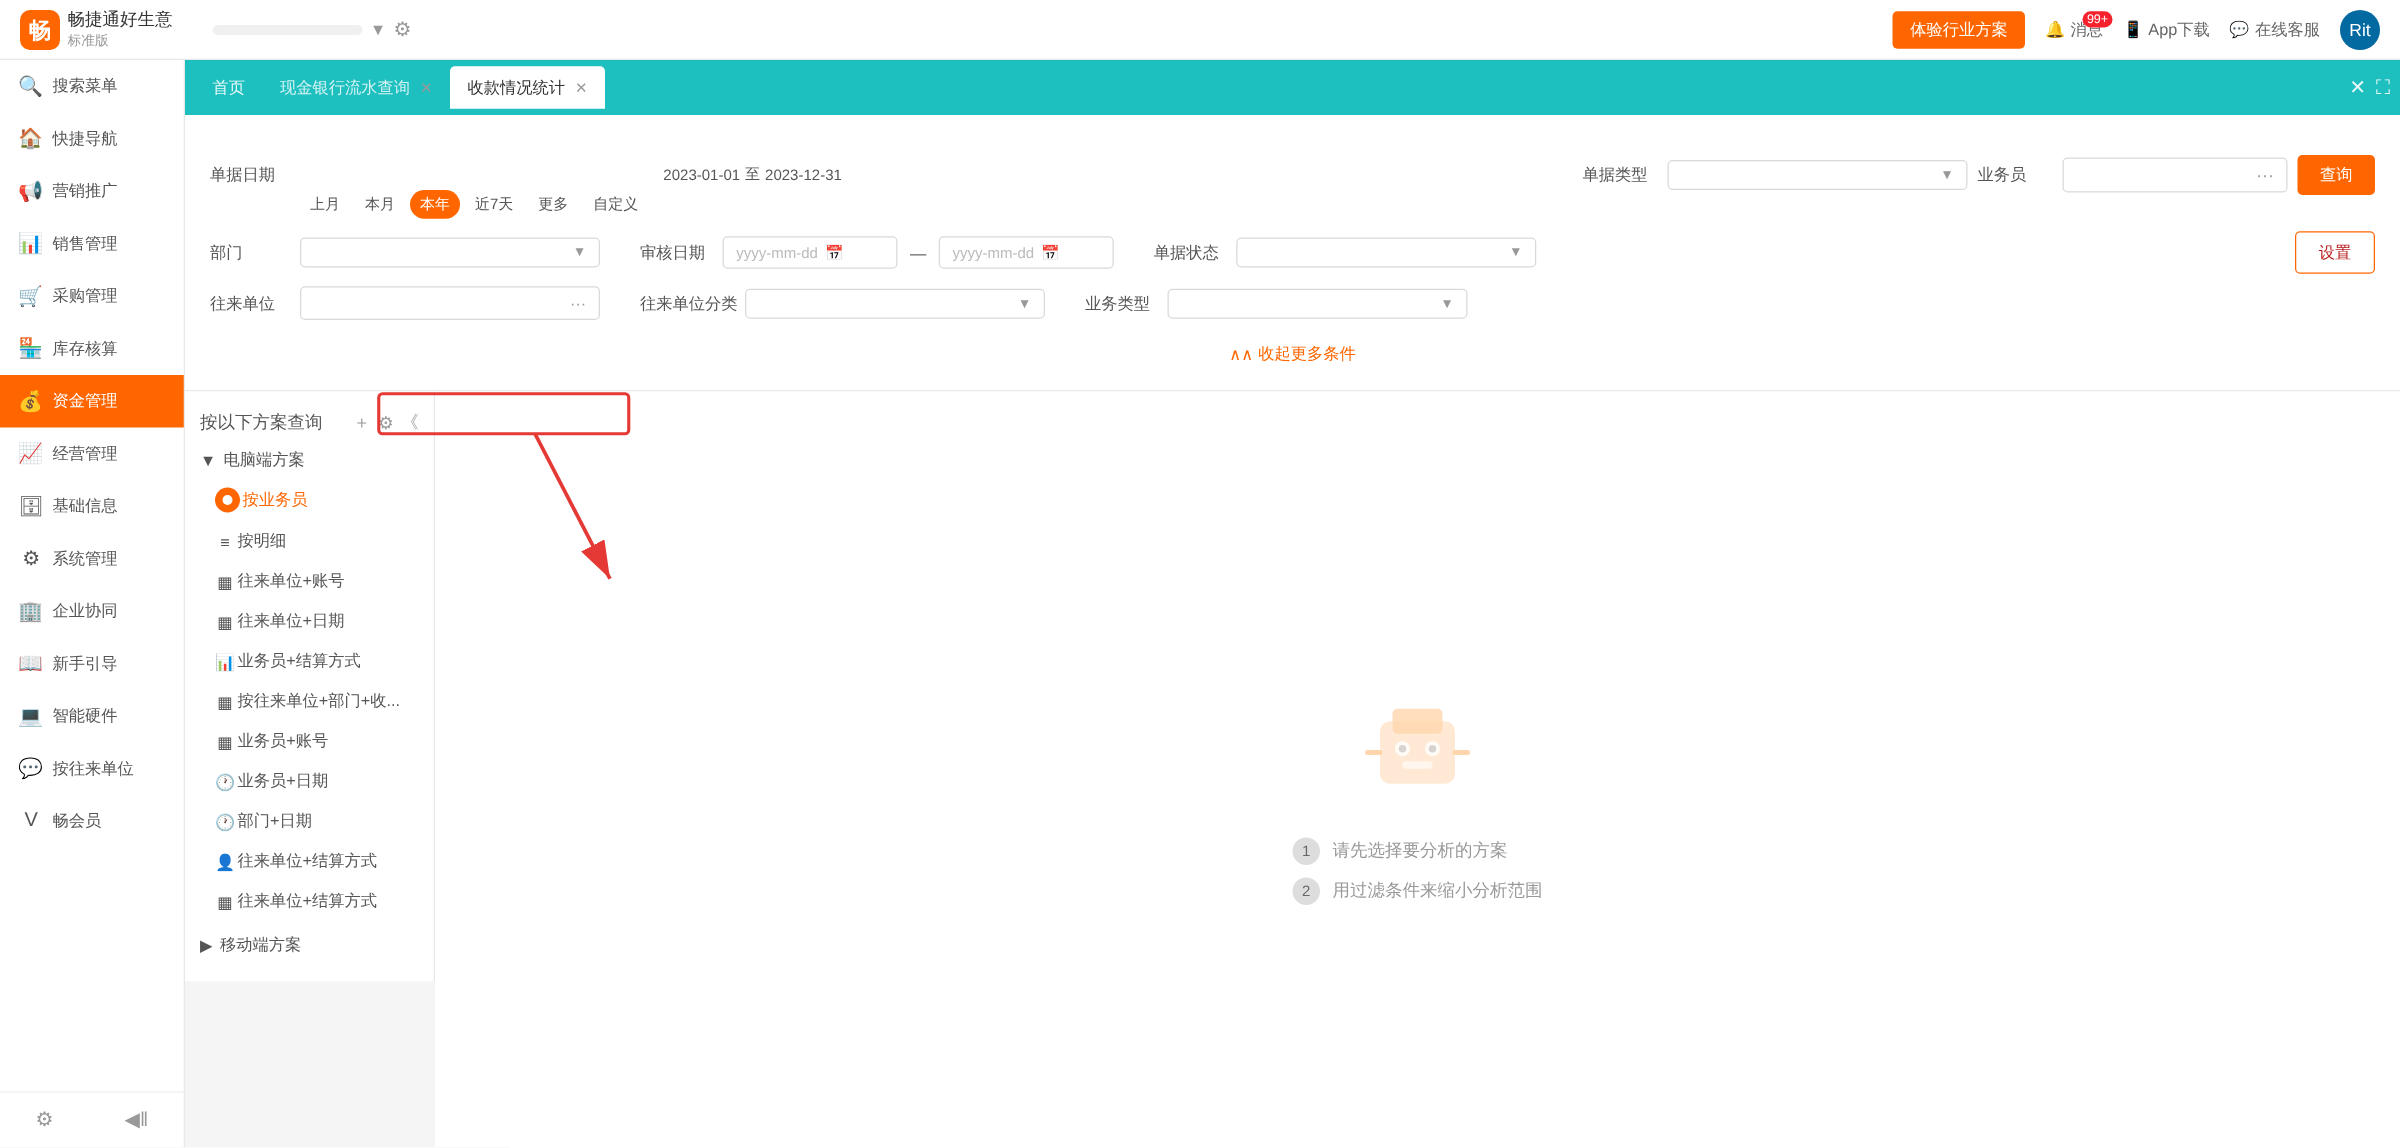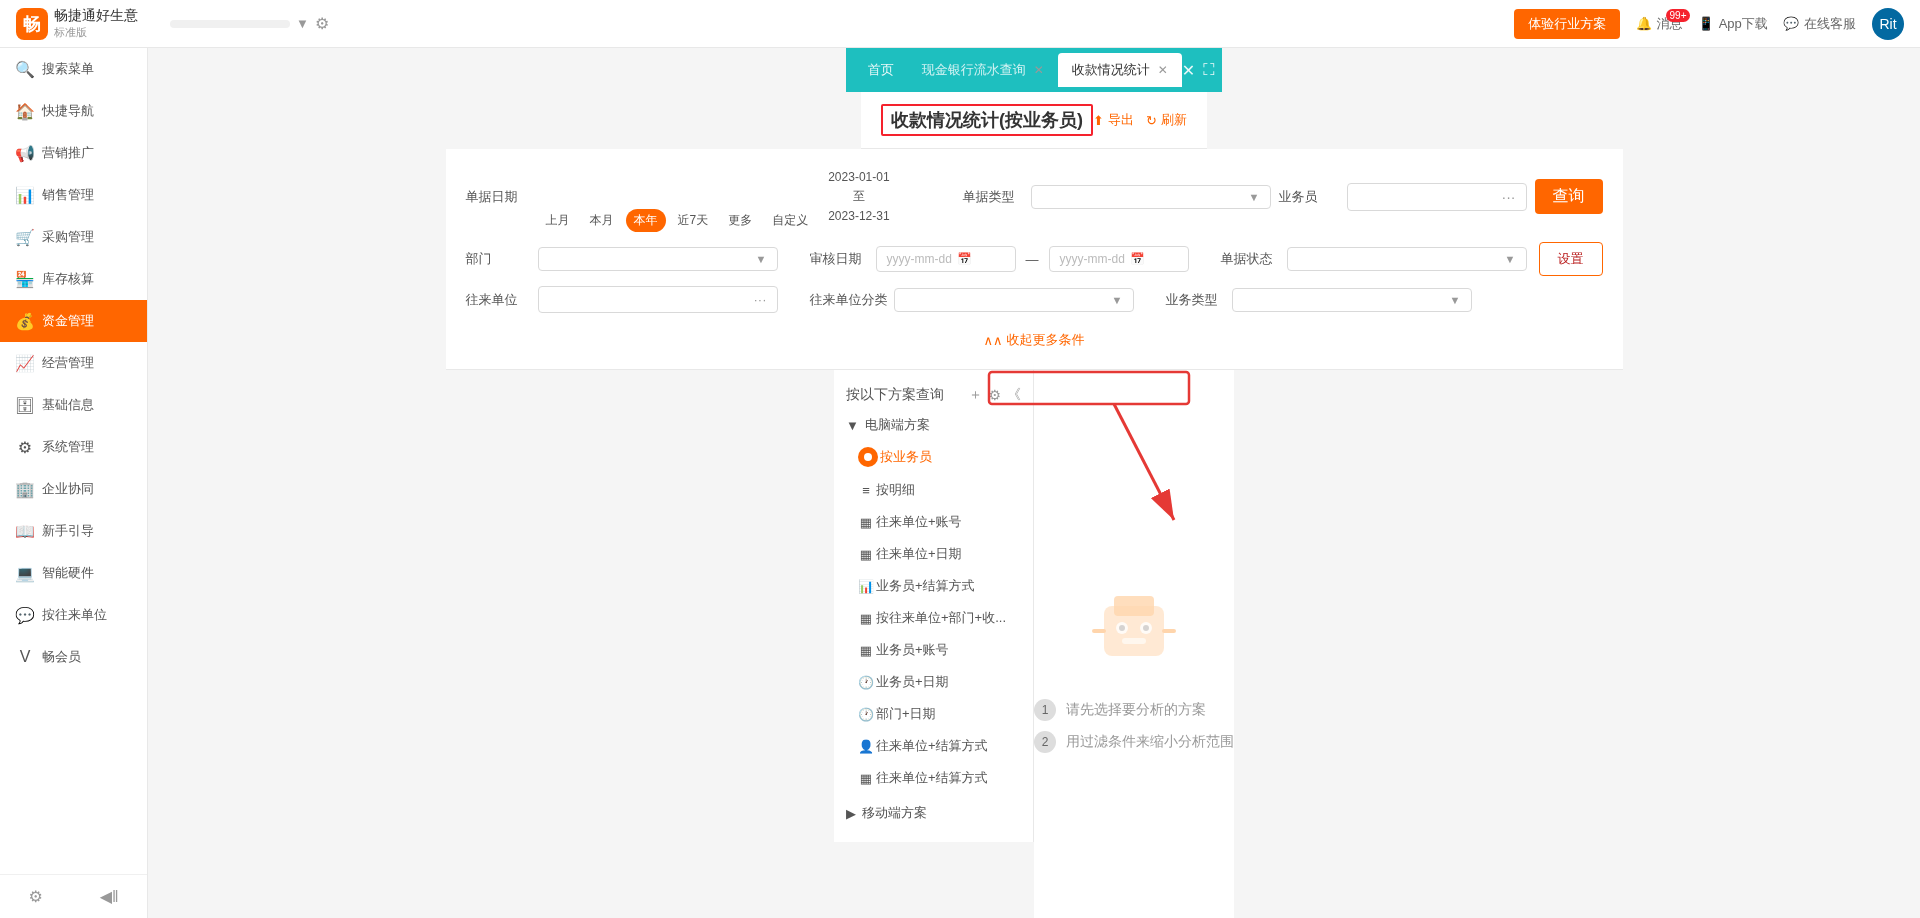"首页" .content-area { align-items: center -> none }
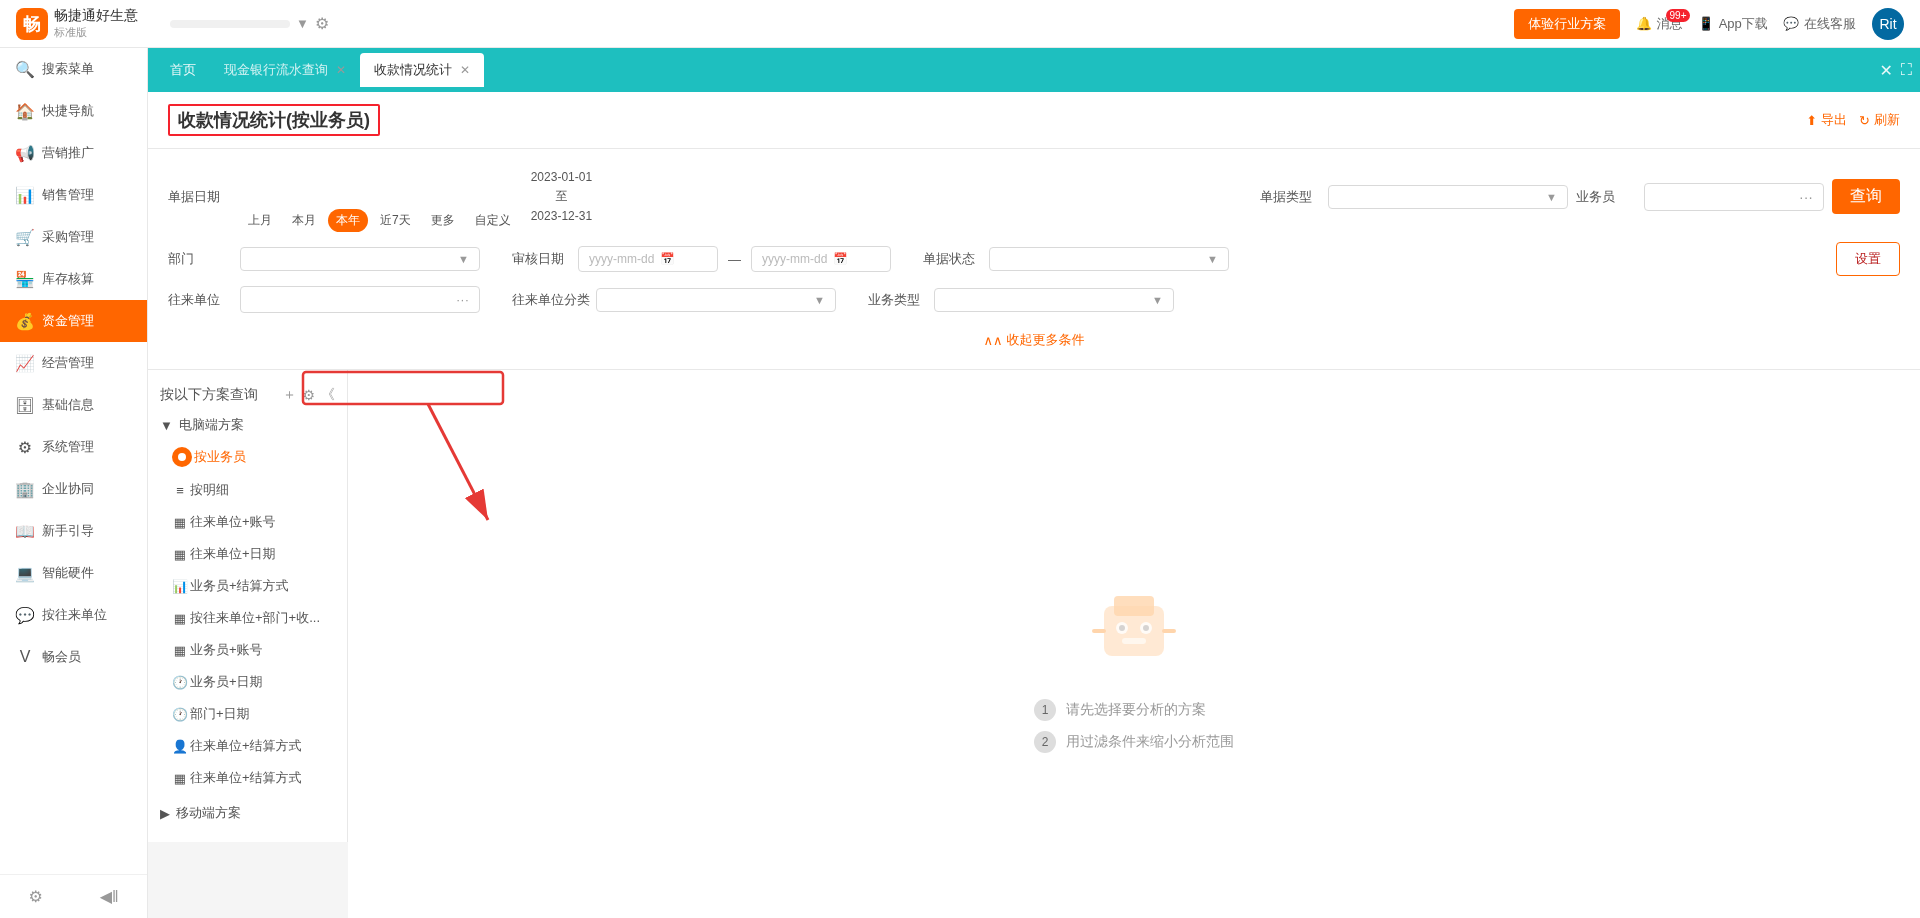"收款情况统计(按业务员)" div.page-header { html: <div> <div>收款情况统计(按业务员)</div> <div> <div> <span>⬆</span> <span>导出</span> </div> <div> <span>↻</span> <span>刷新</span> </div> </div> </div> -> none }
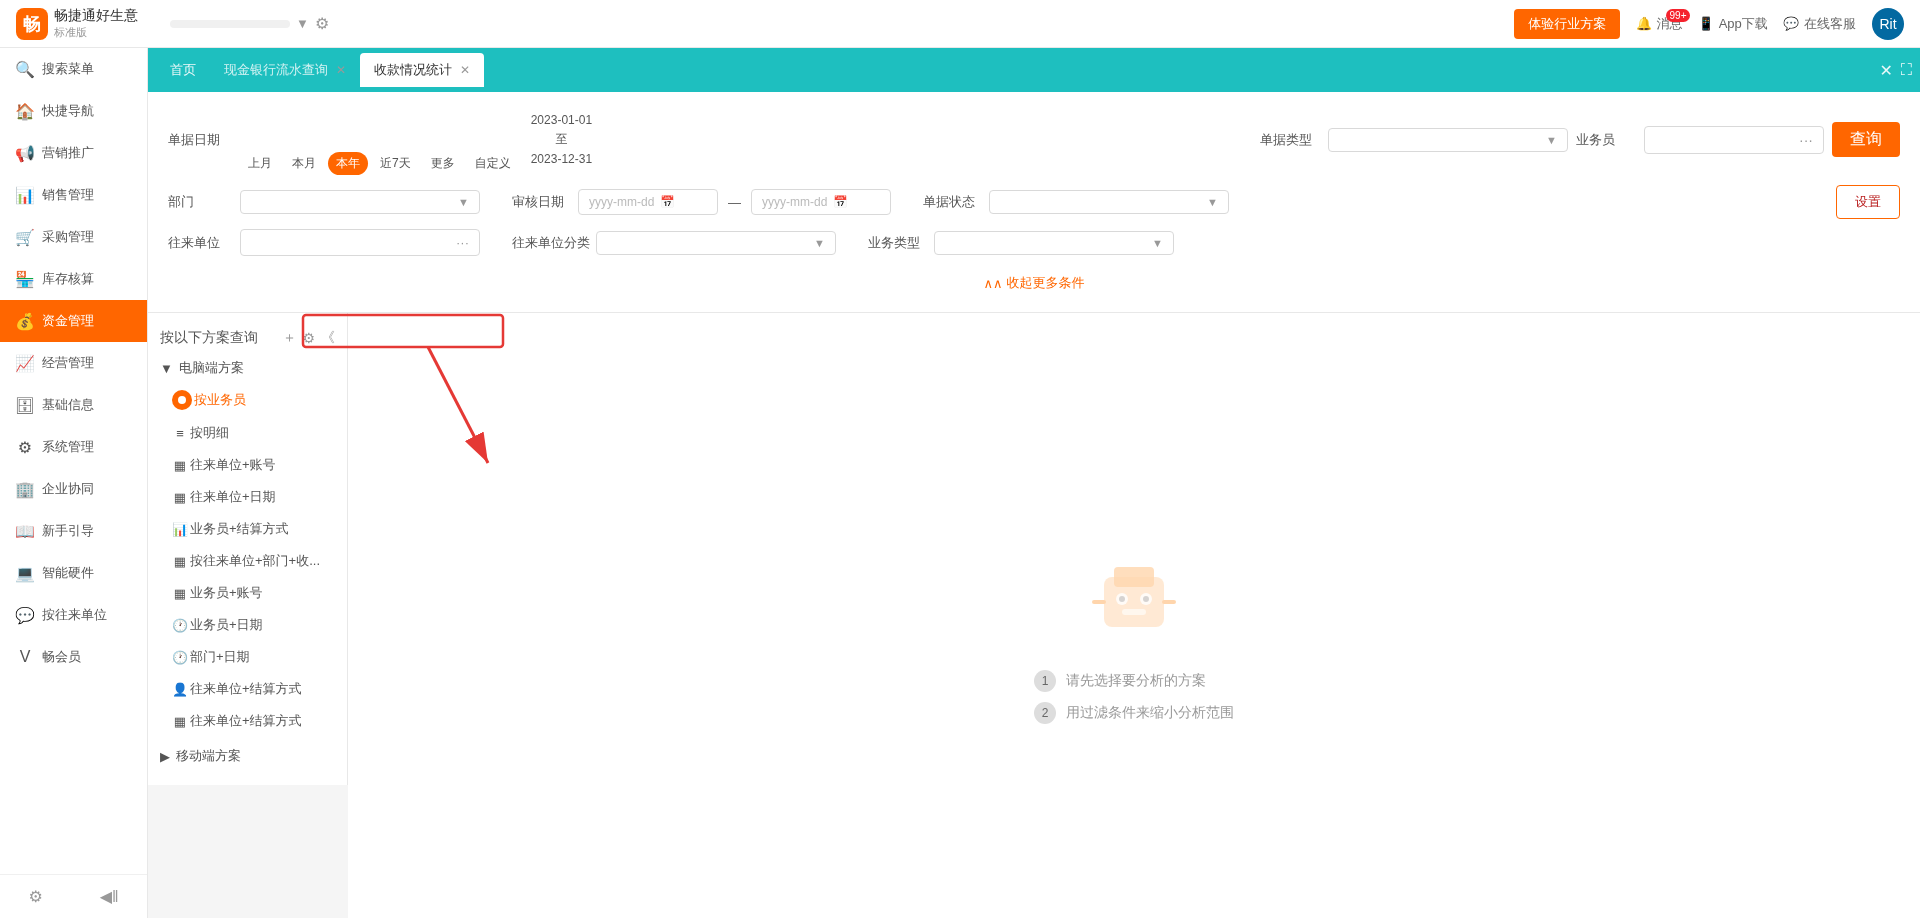"2023-01-01" .date-range { flex-direction: column -> none }
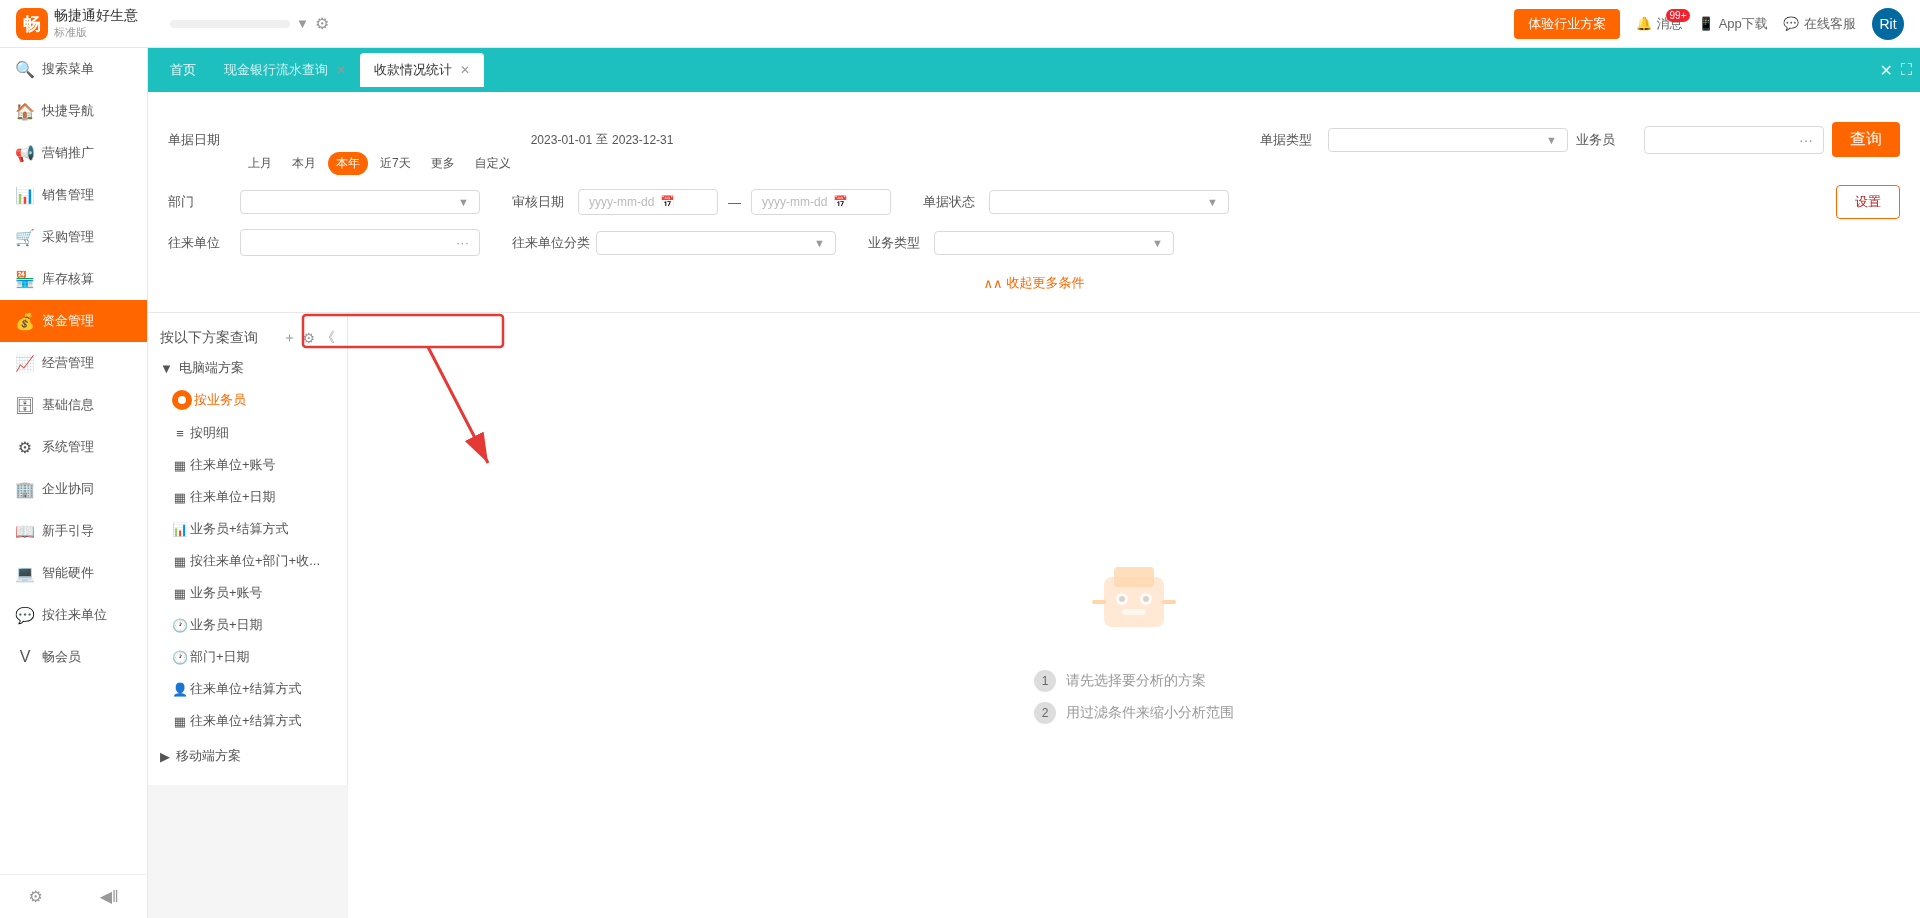"查询" .query-btn { font-size: 16px -> 13px }
